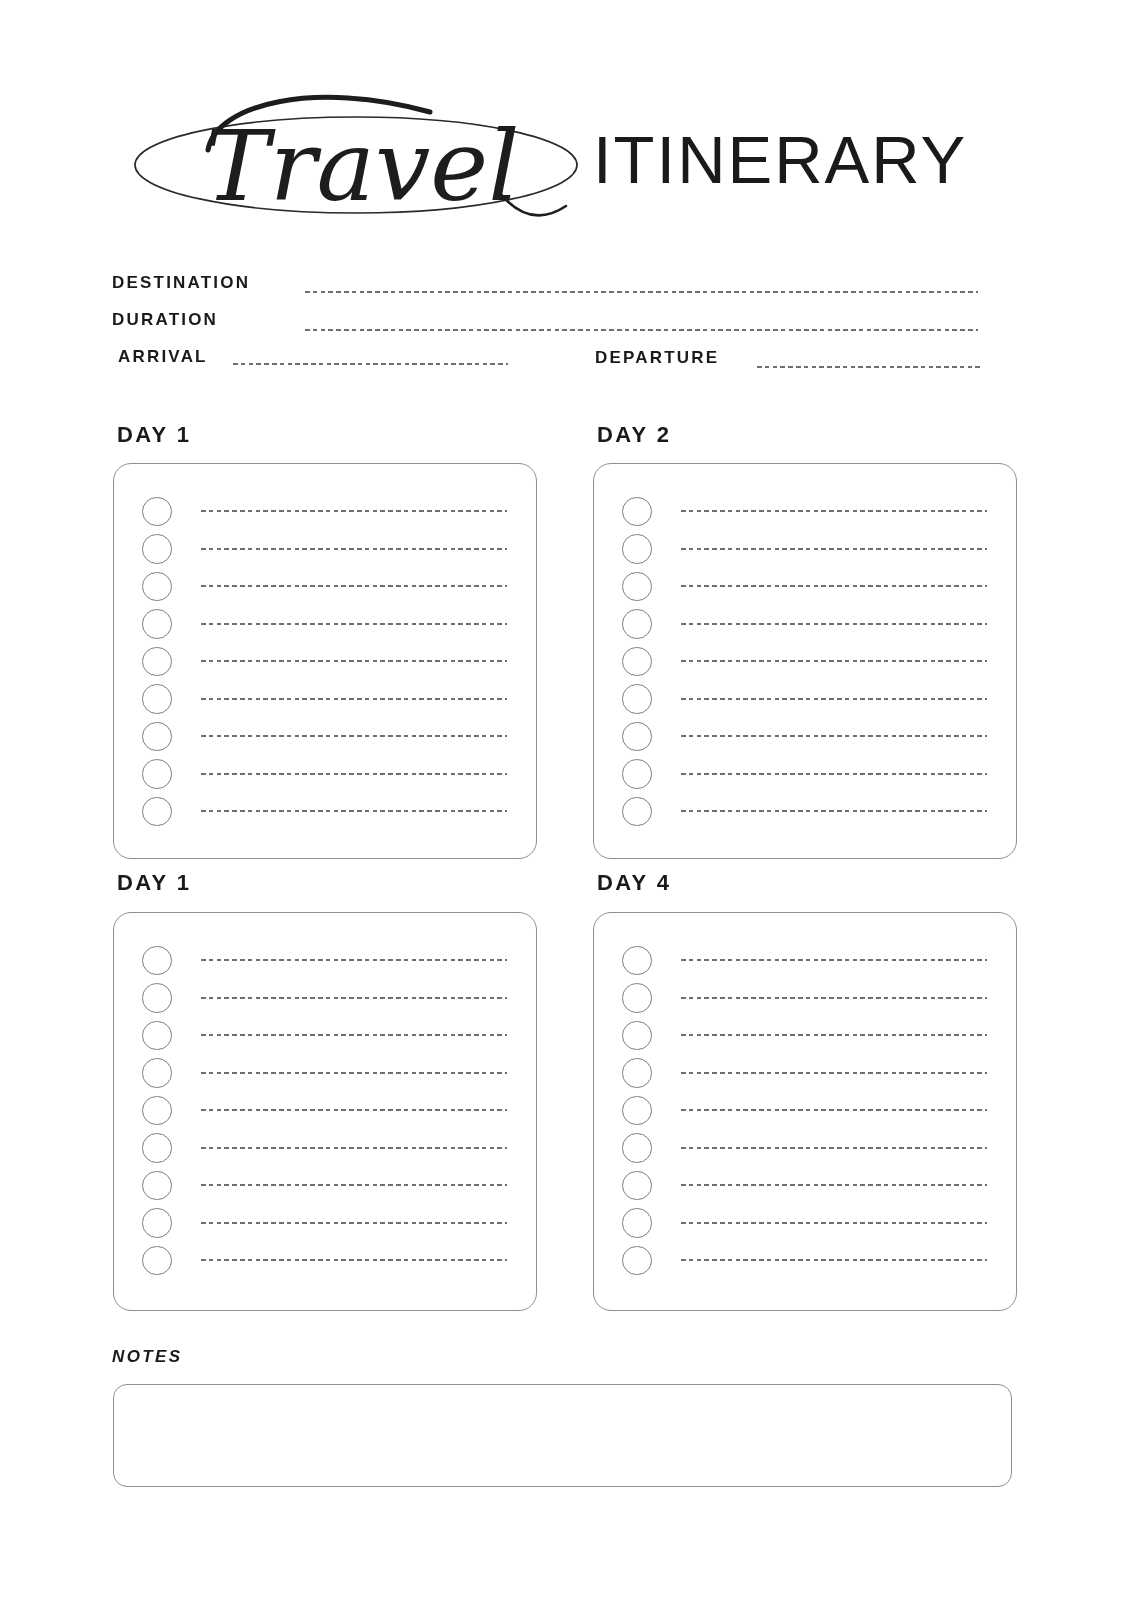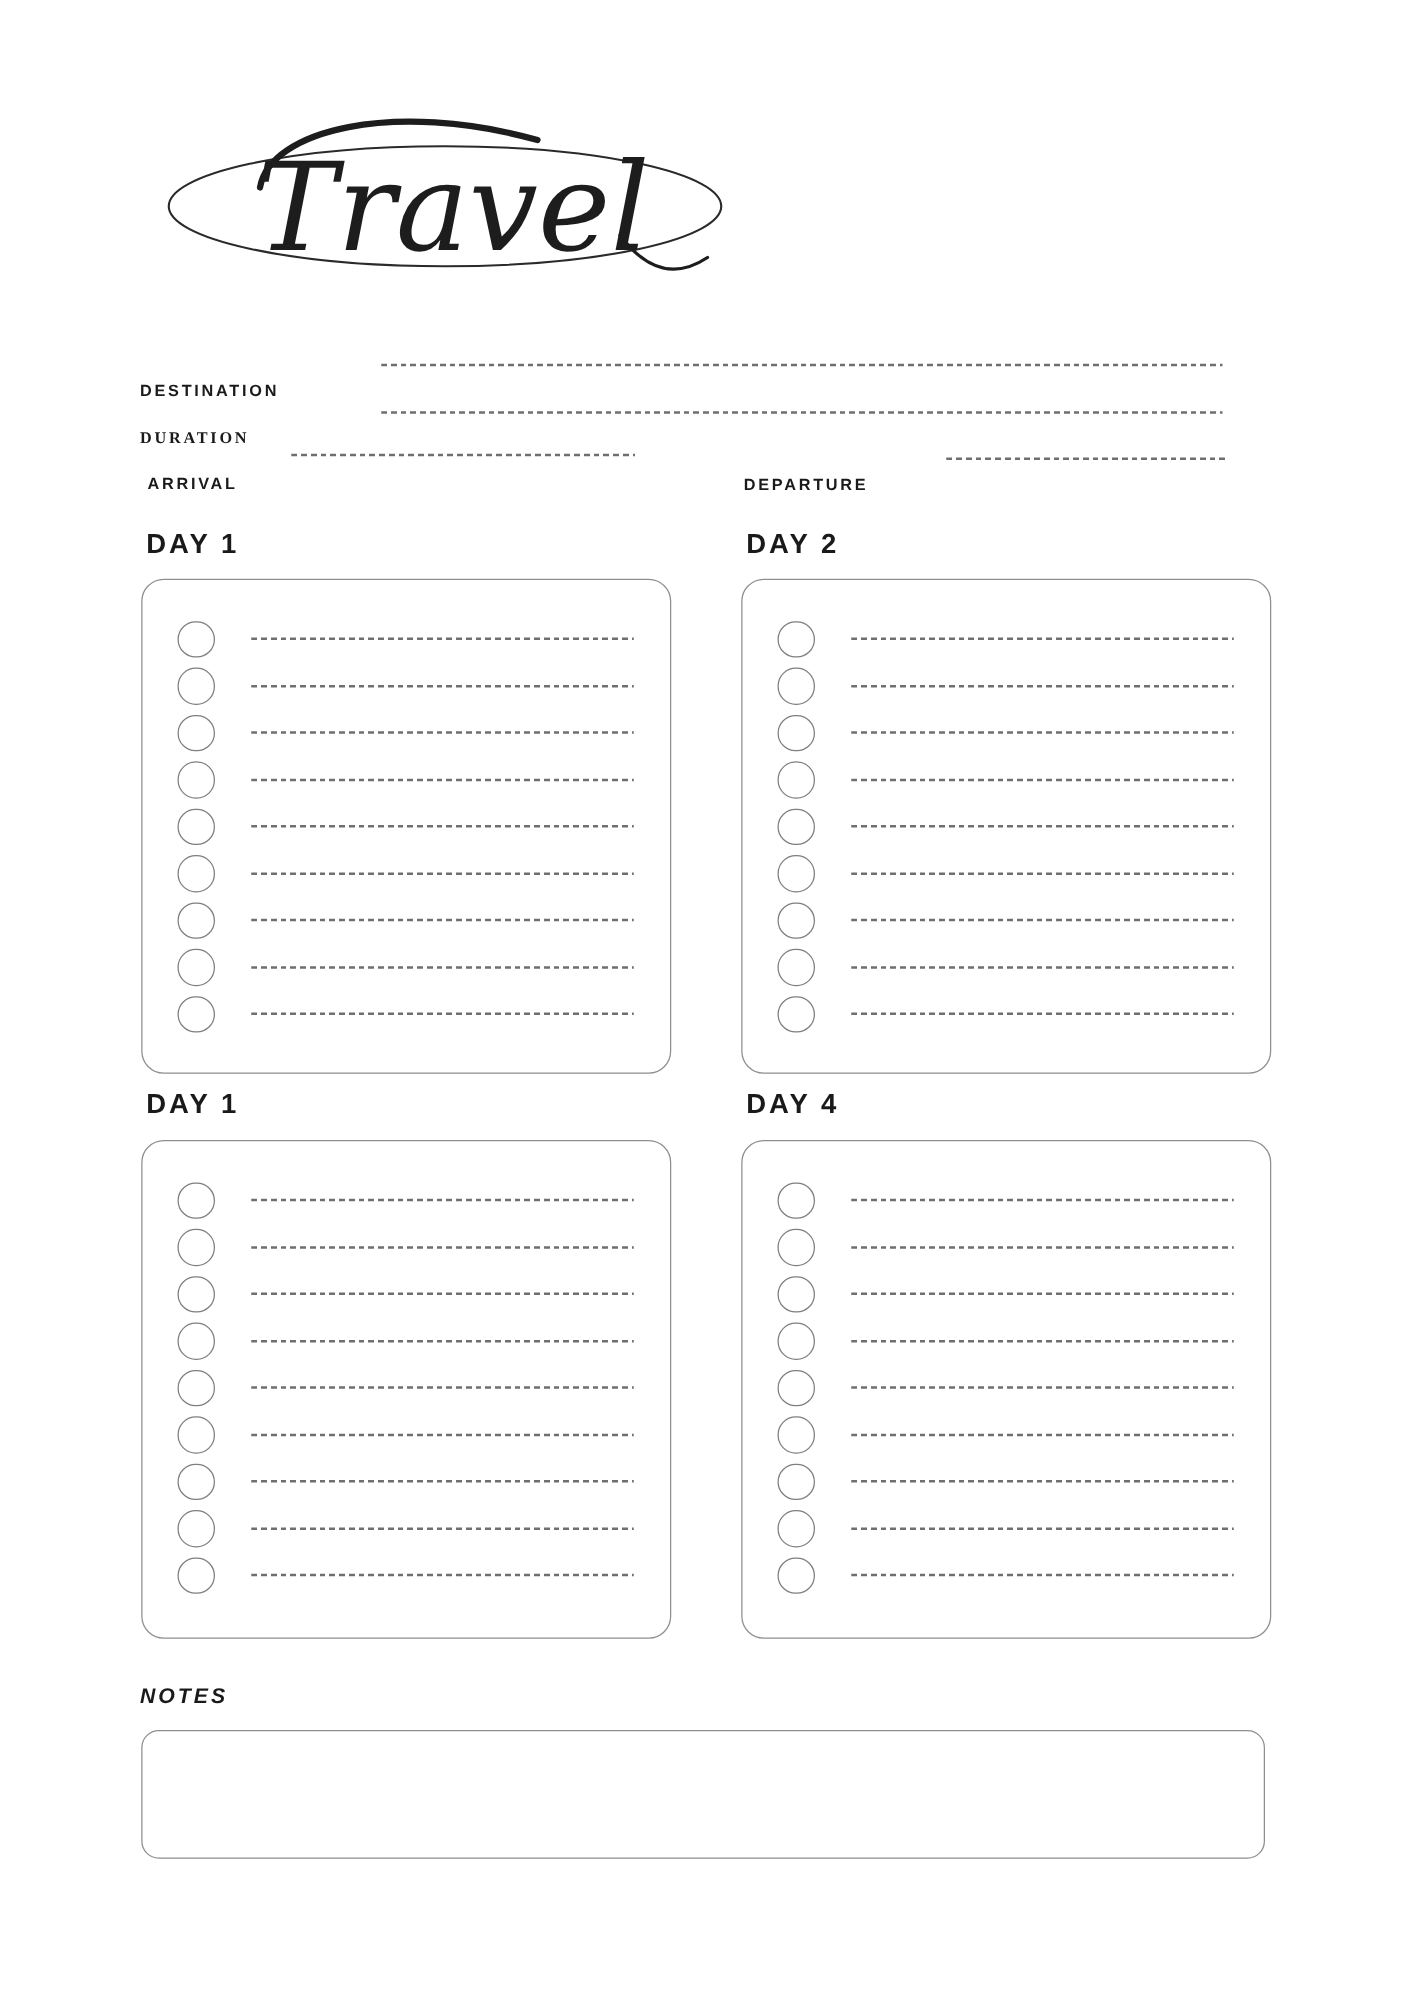"ITINERARY" div.caps-title { html: none -> <div>ITINERARY</div> }
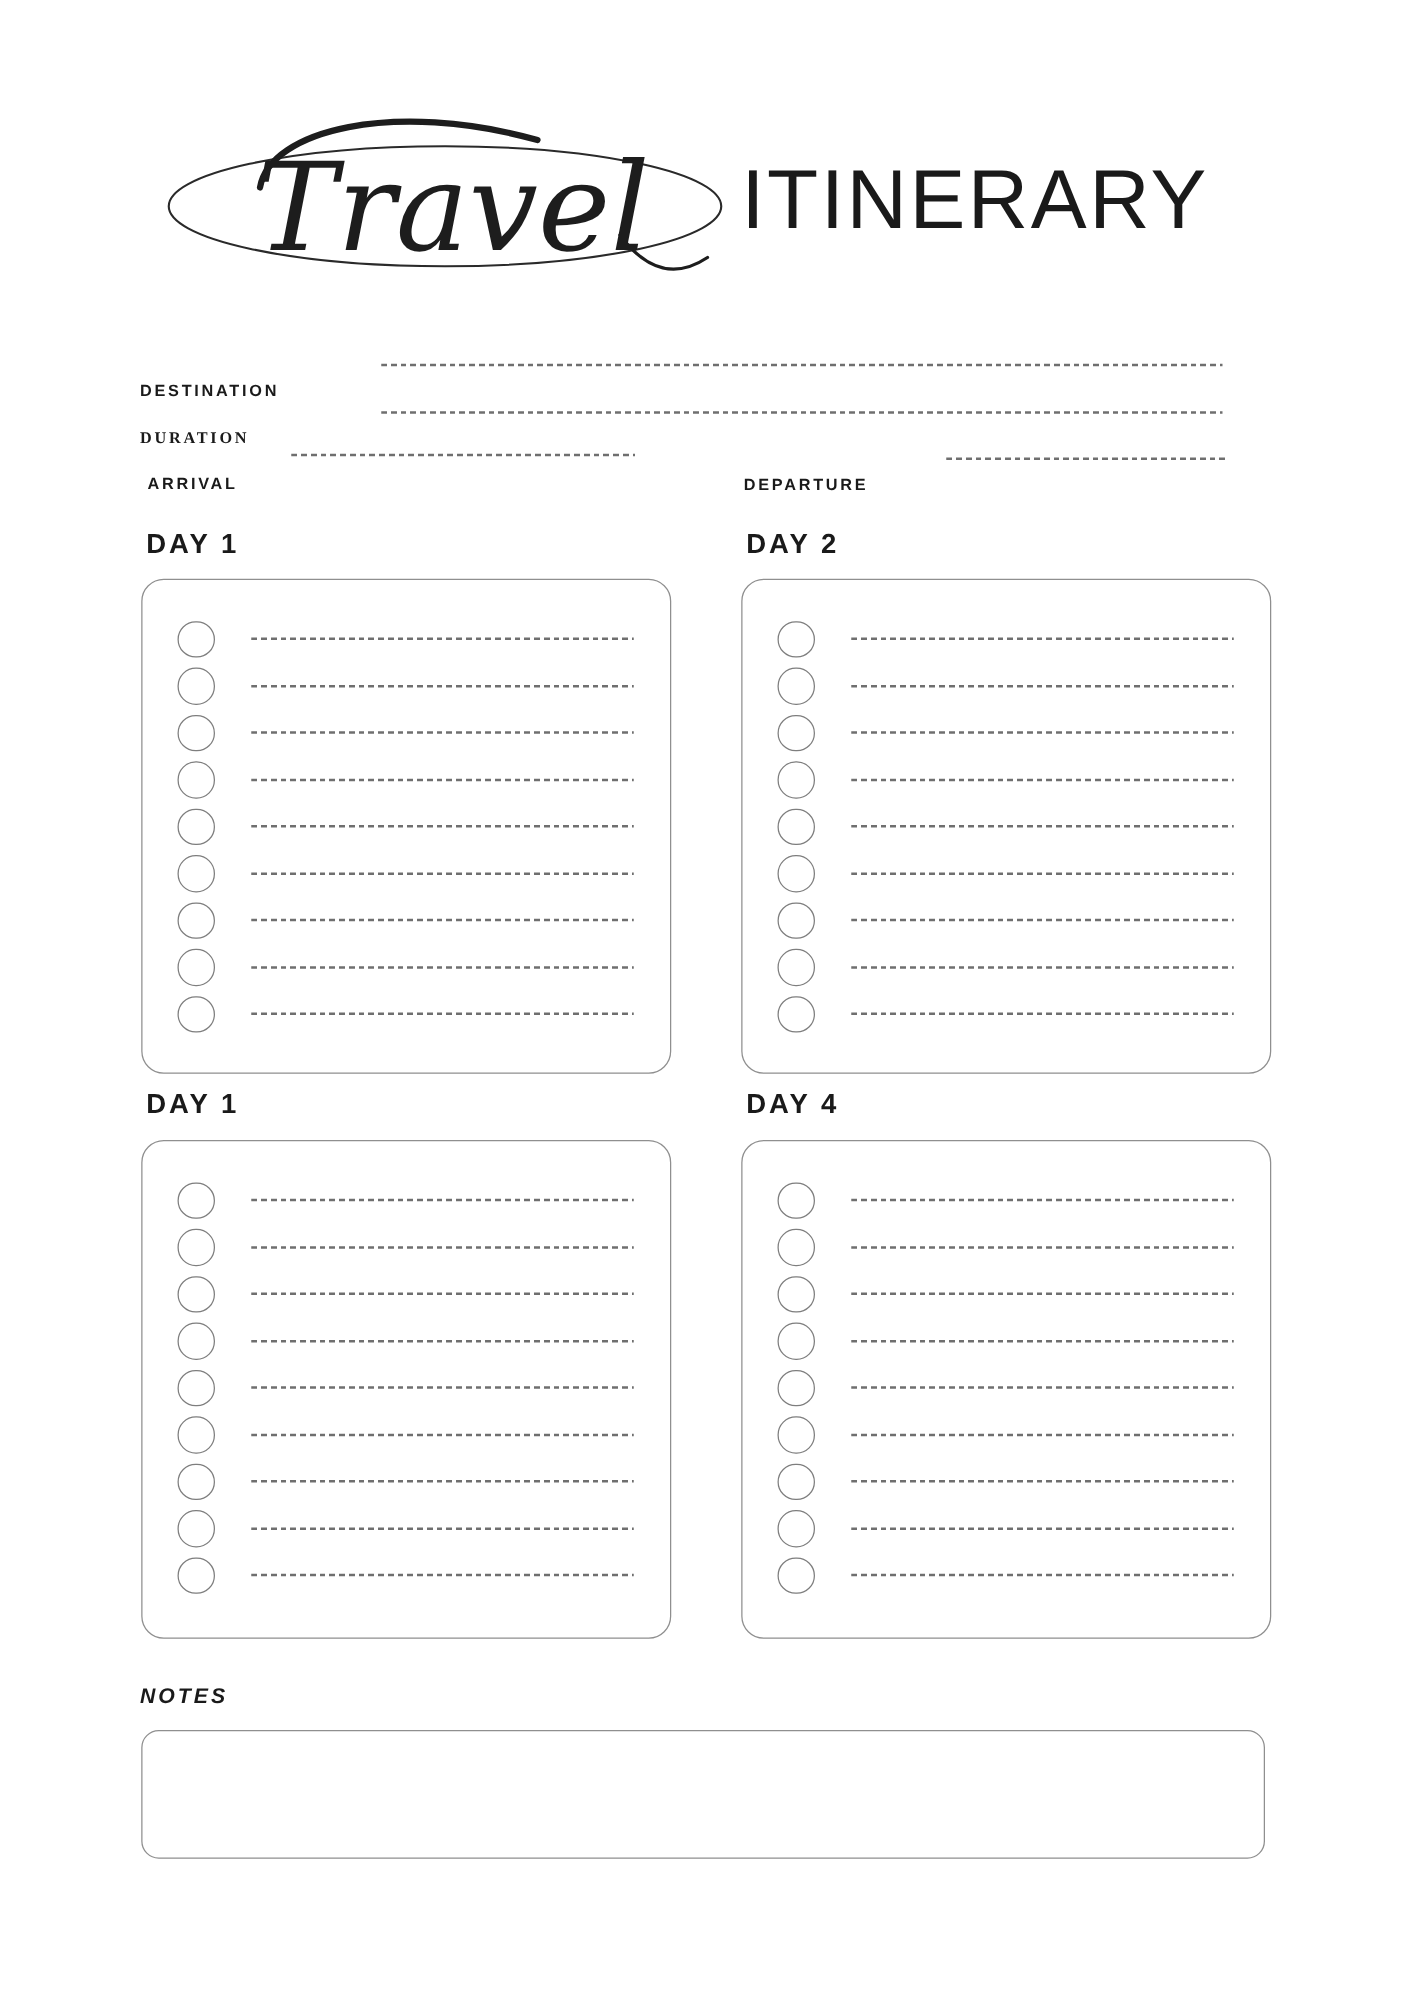"DESTINATION" .flabel { font-size: 13px -> 17px; margin-top: 32px -> none }
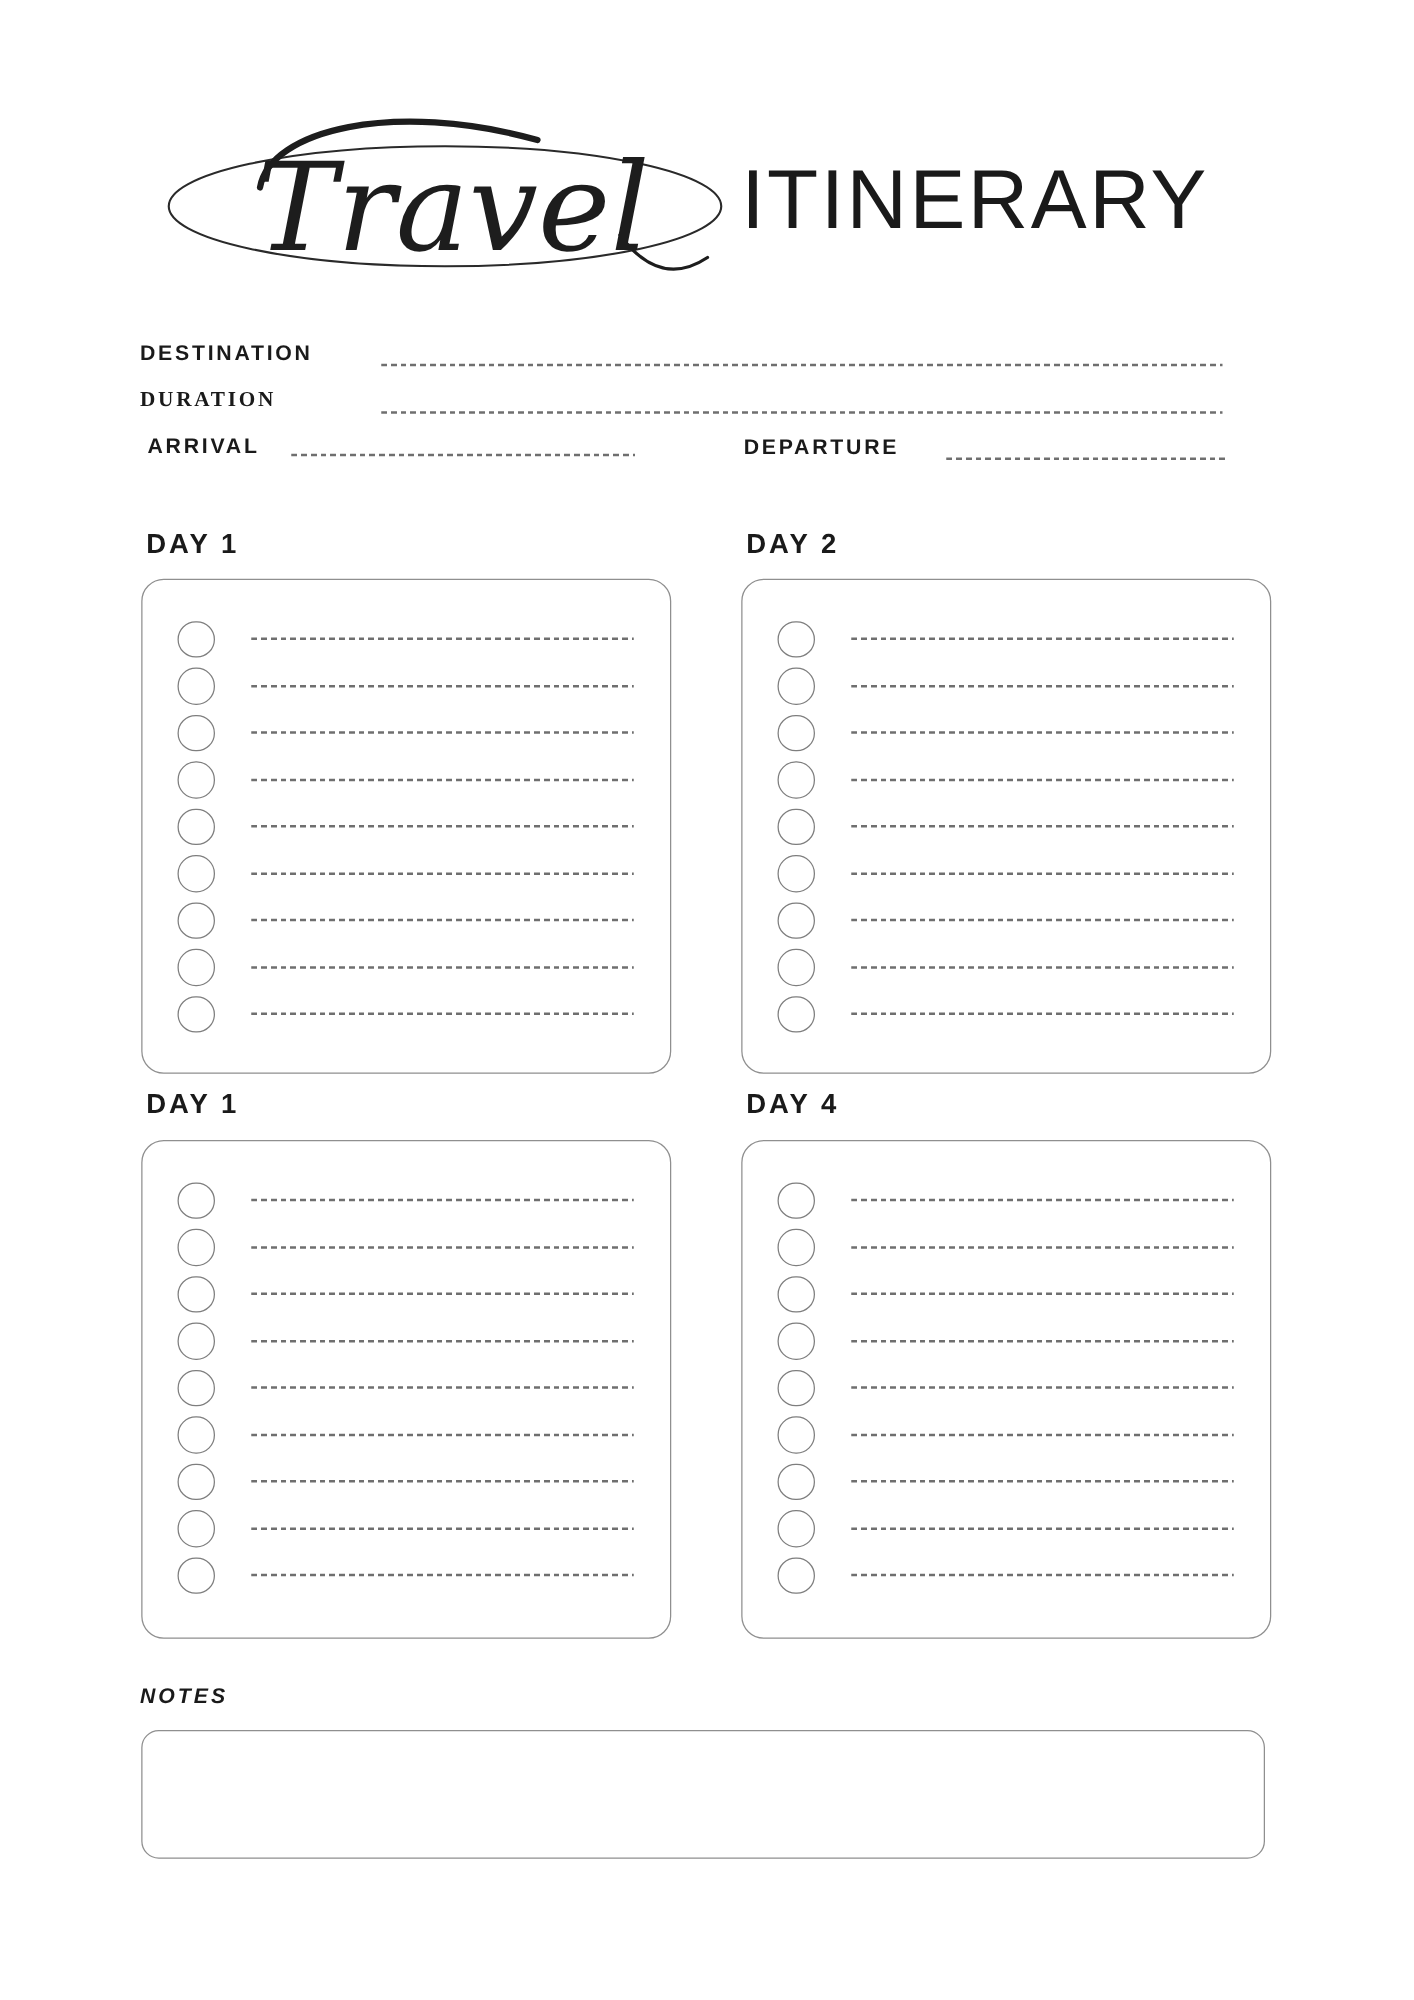"DURATION" div.flabel { font-family: Liberation Serif, serif -> none }
